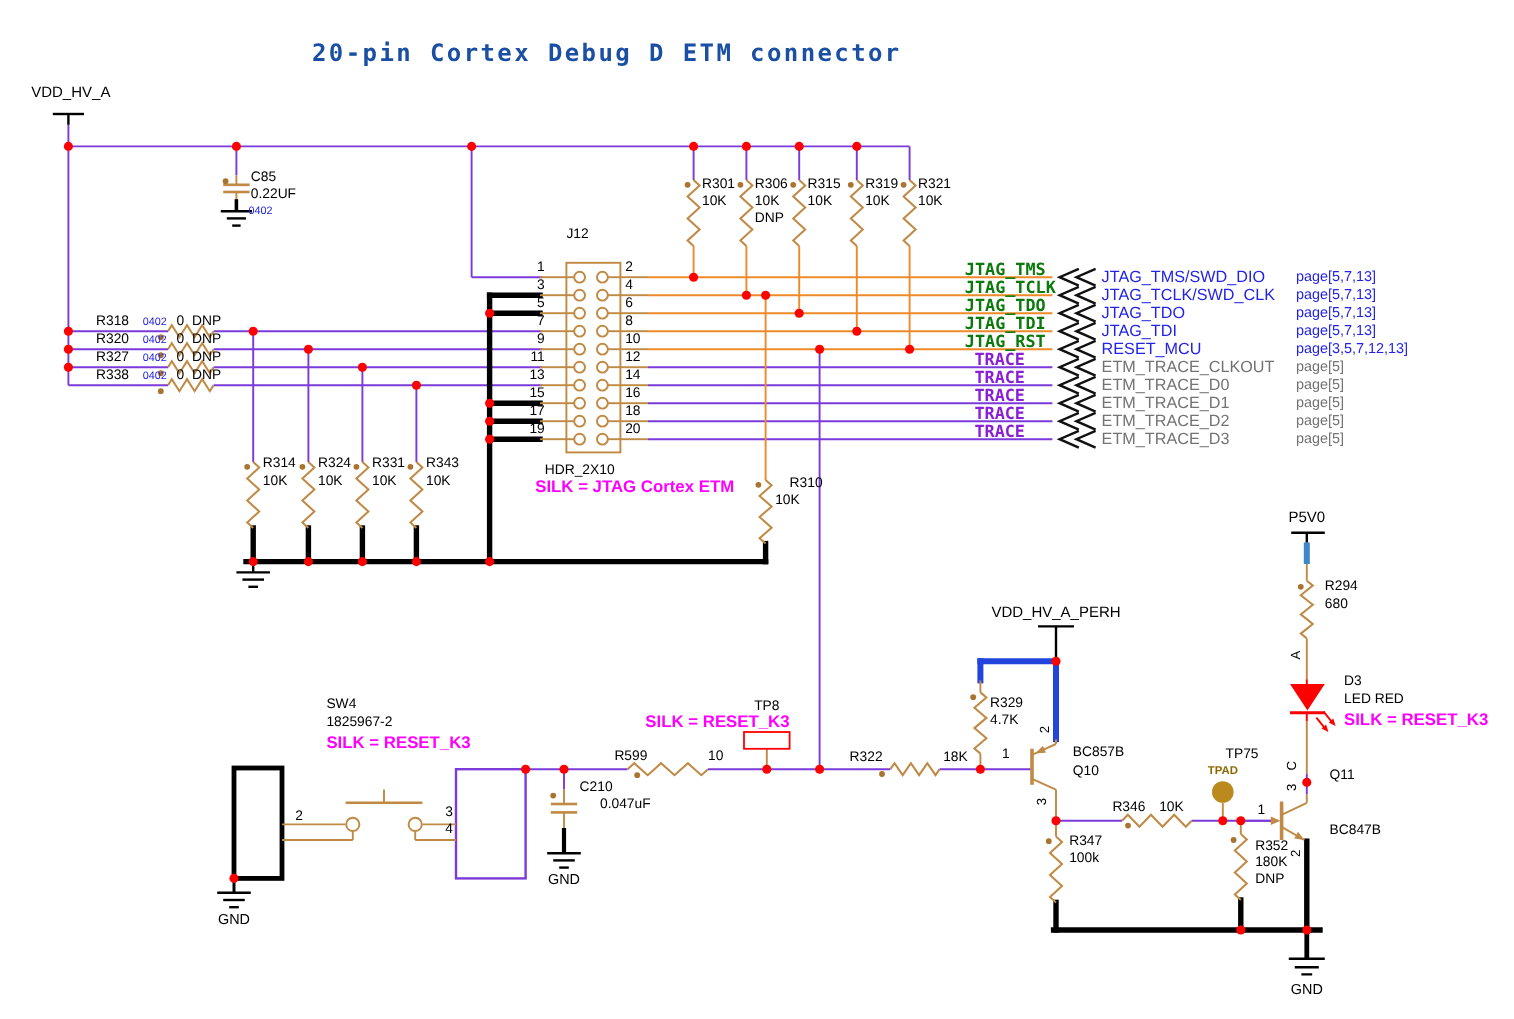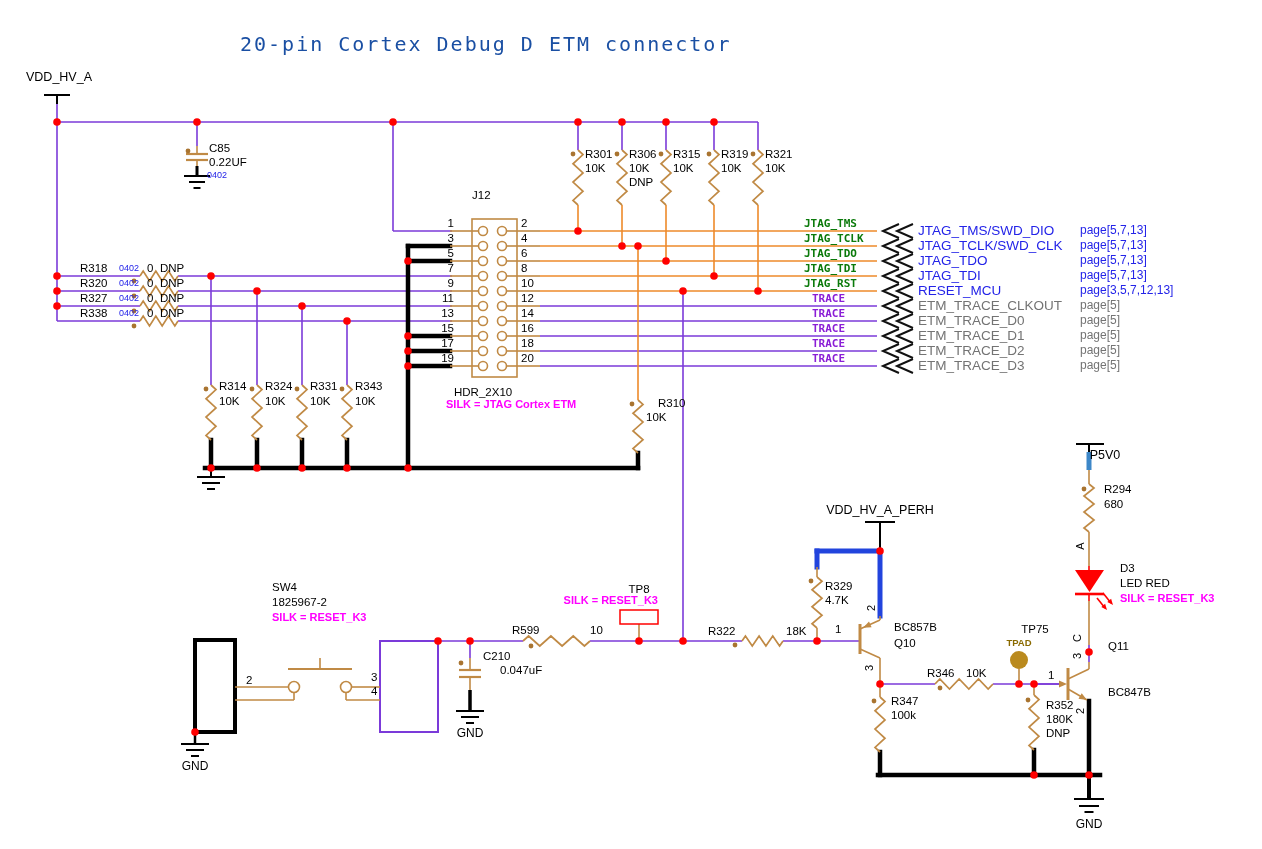"20-pin Cortex Debug D ETM" .title { font-weight: normal -> bold; margin-left: none -> 20px }
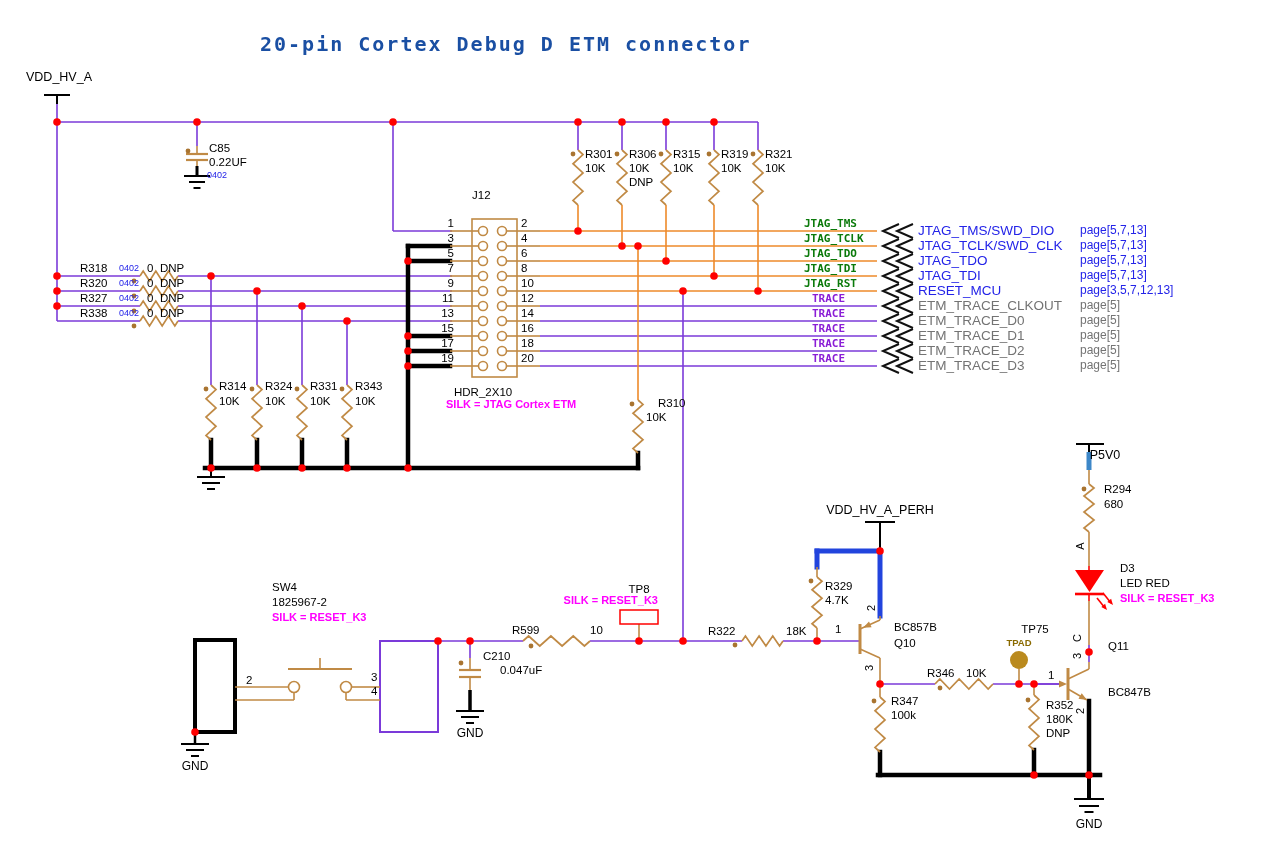"JTAG_TMS" .mono { font-size: 11px -> 14px }
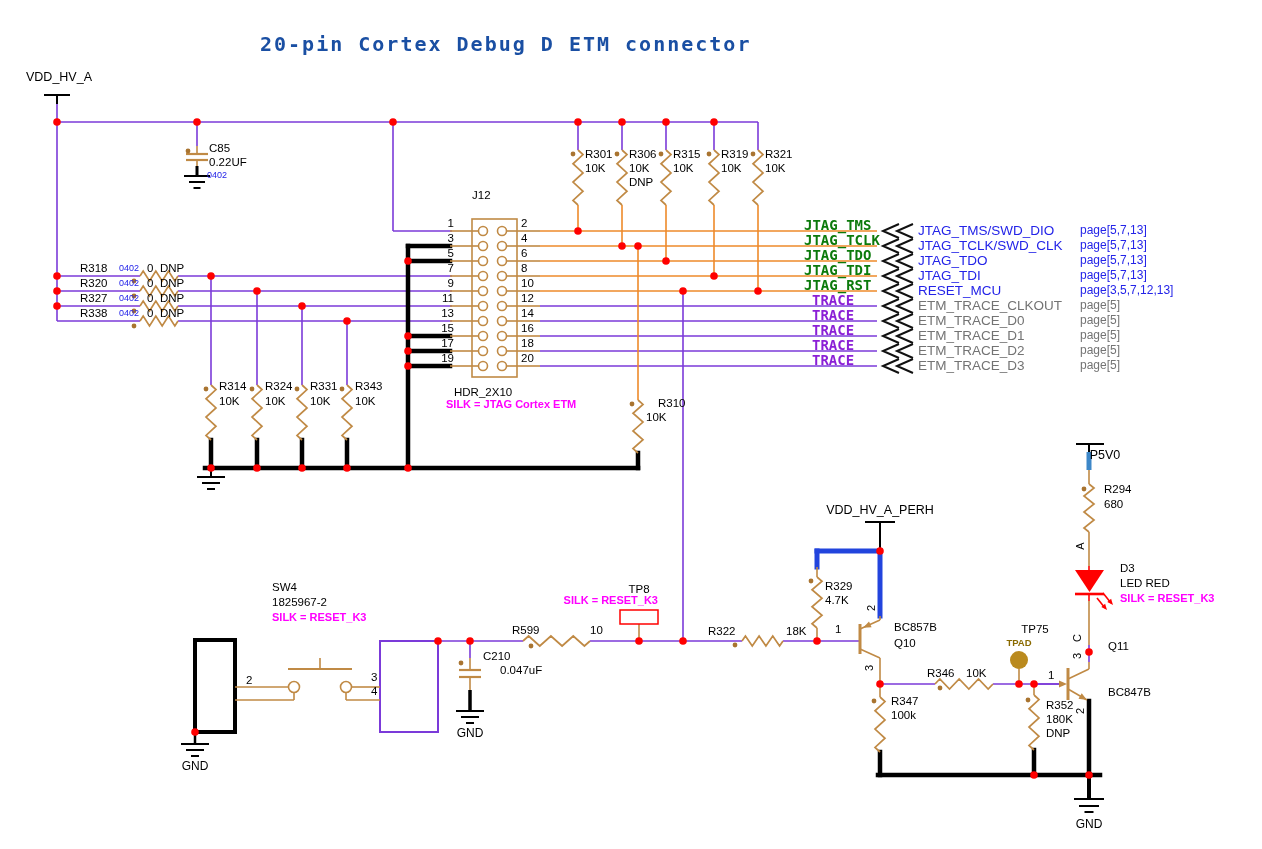"SILK = JTAG Cortex ETM" .mag { font-size: 11px -> 14px }
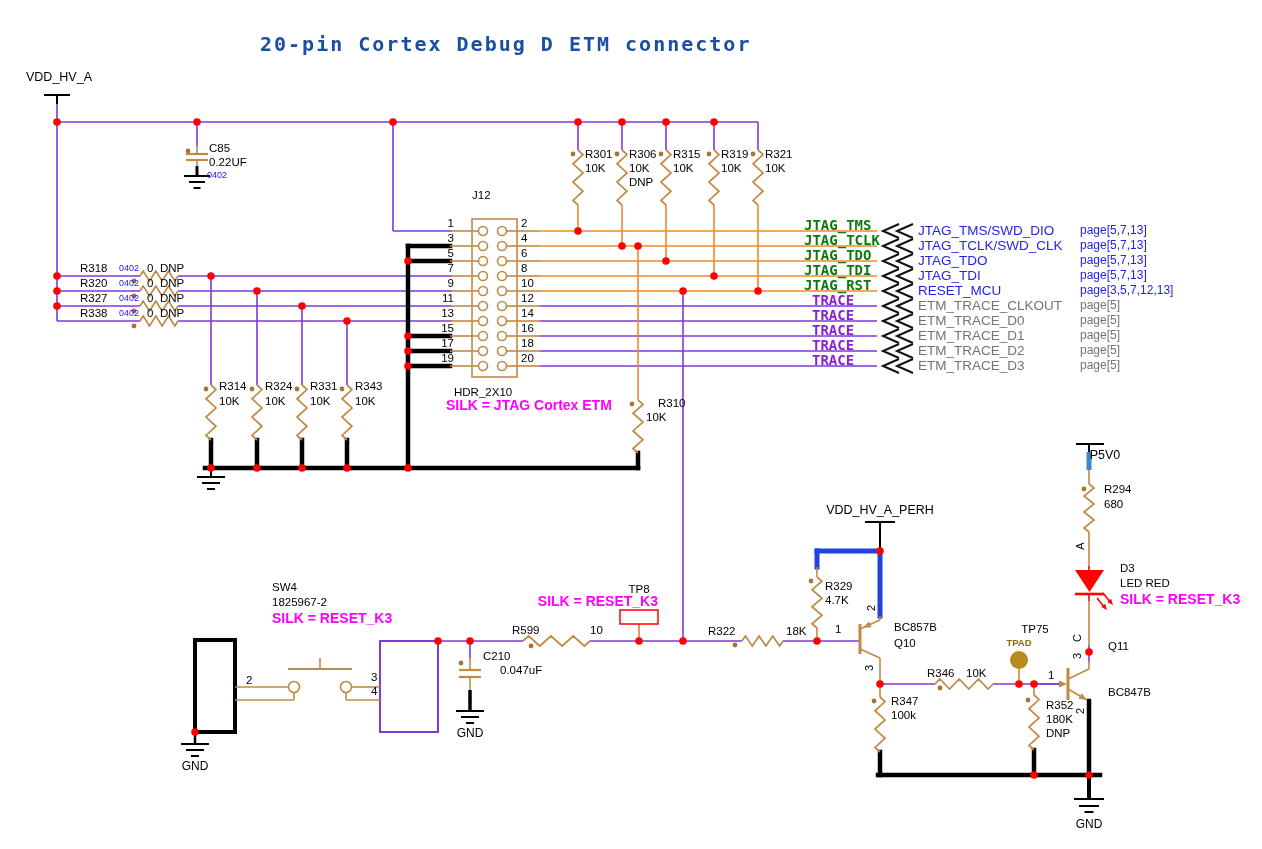"P5V0" div.t { margin-left: 16px -> none; top: 449px -> 425px }
